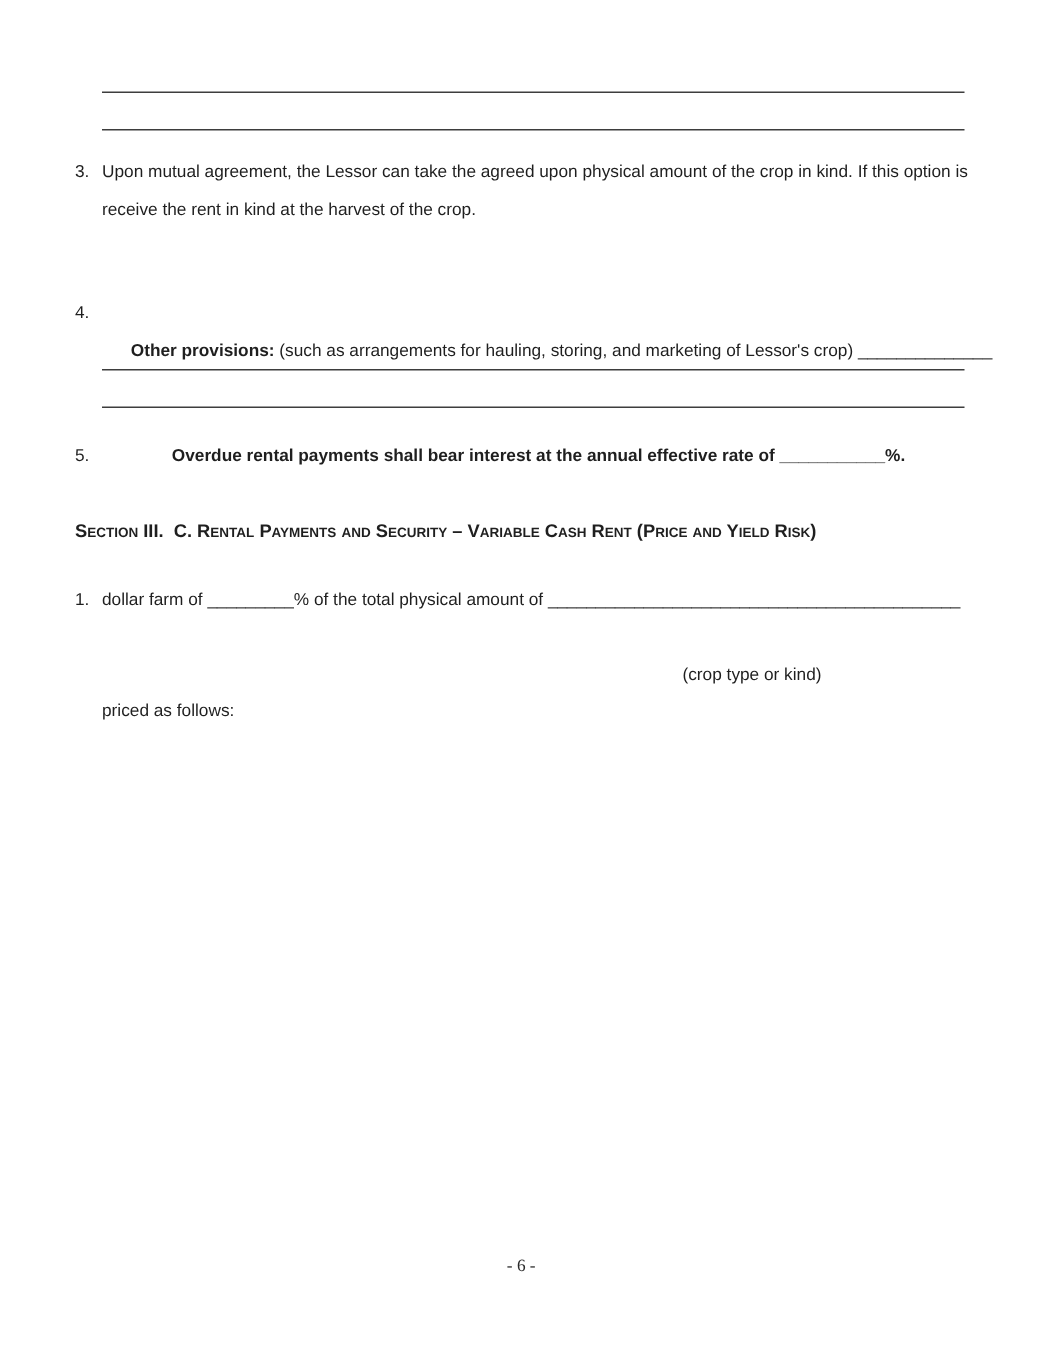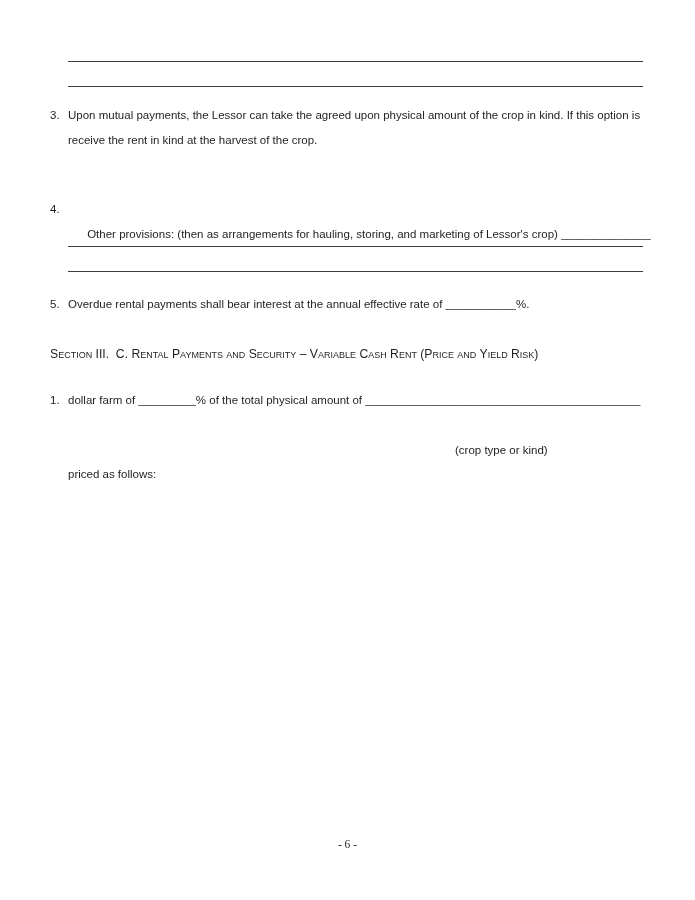"Upon mutual payments, the Lessor" div.line { text: payments -> agreement }
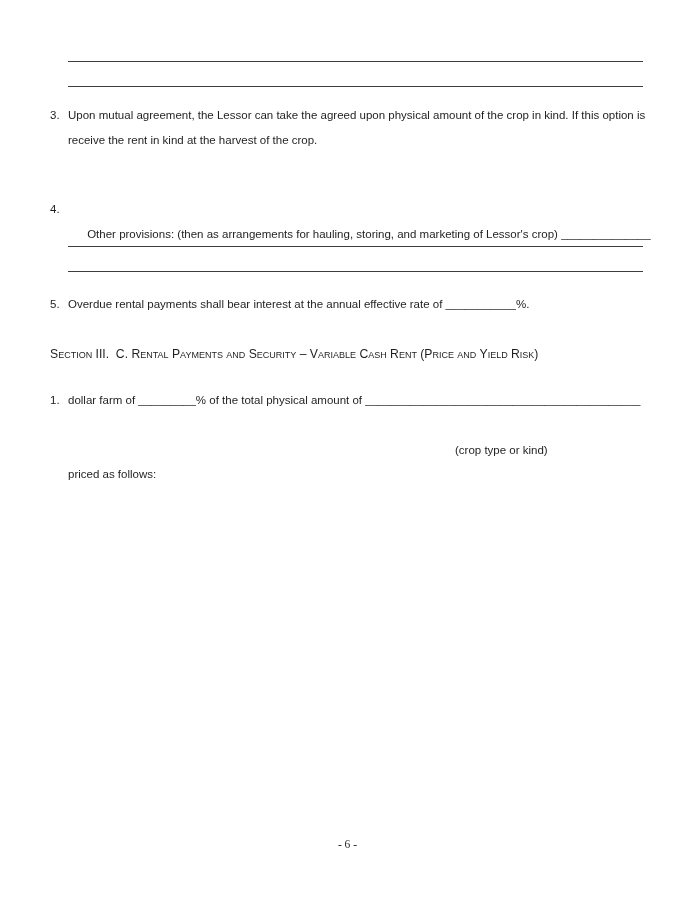"Other provisions:" .bold { font-weight: normal -> bold; text-align: none -> center }
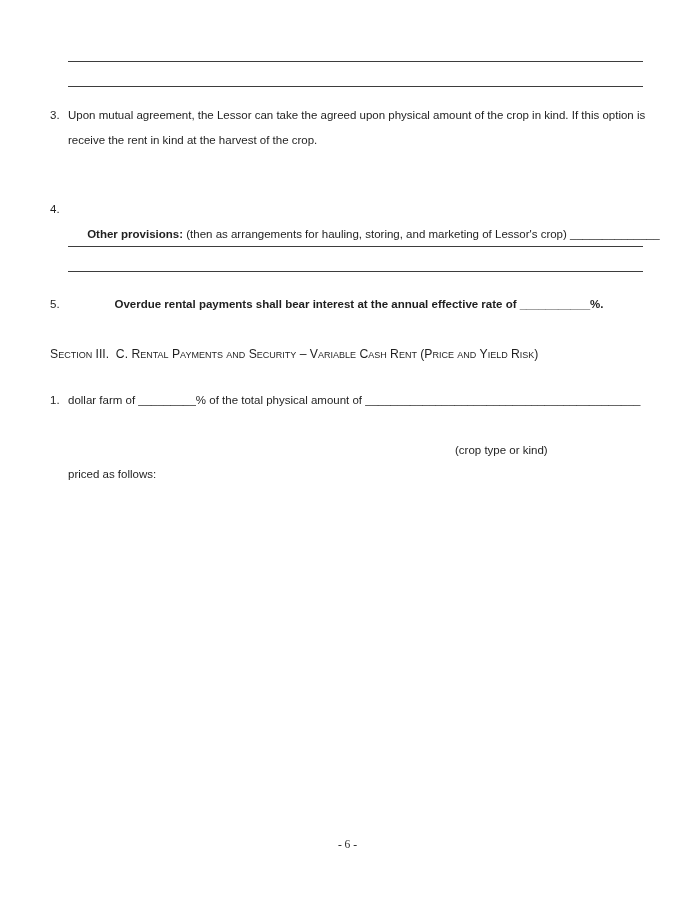"(then as arrangements for hauling," span { text: then -> such }
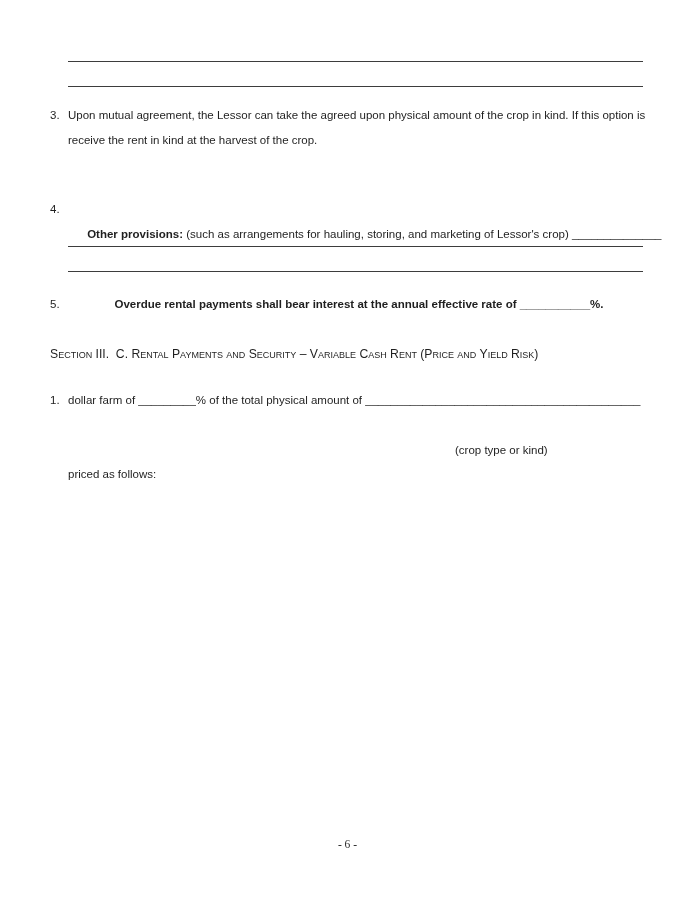"Section III. C. Rental Payments" .heading { font-weight: normal -> bold }
